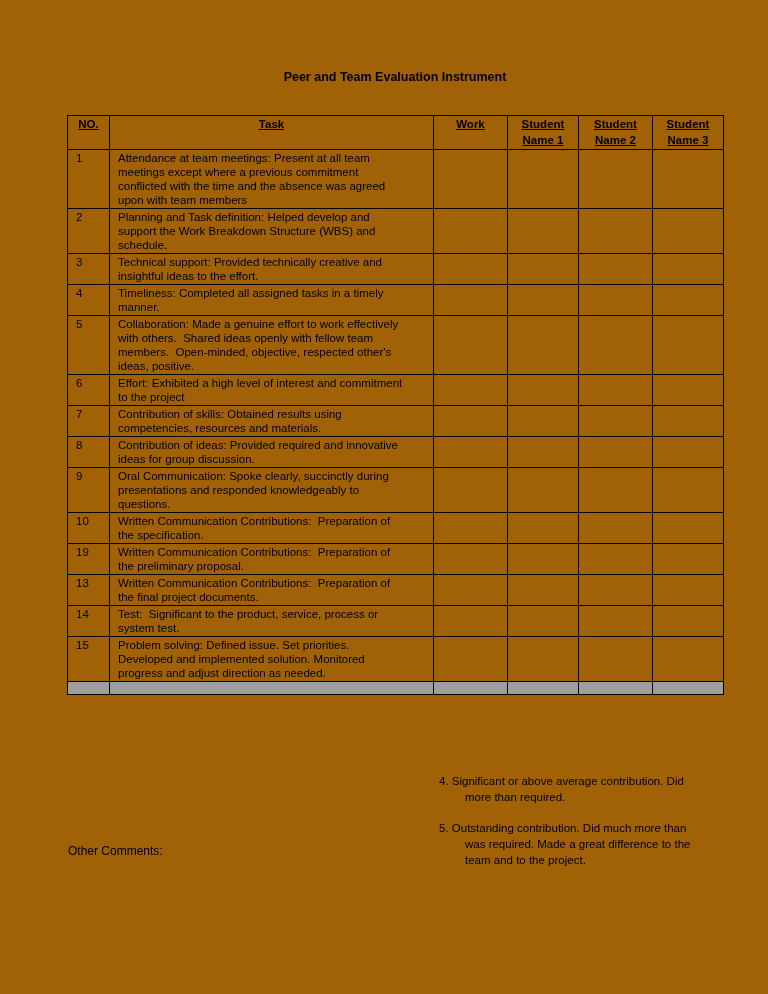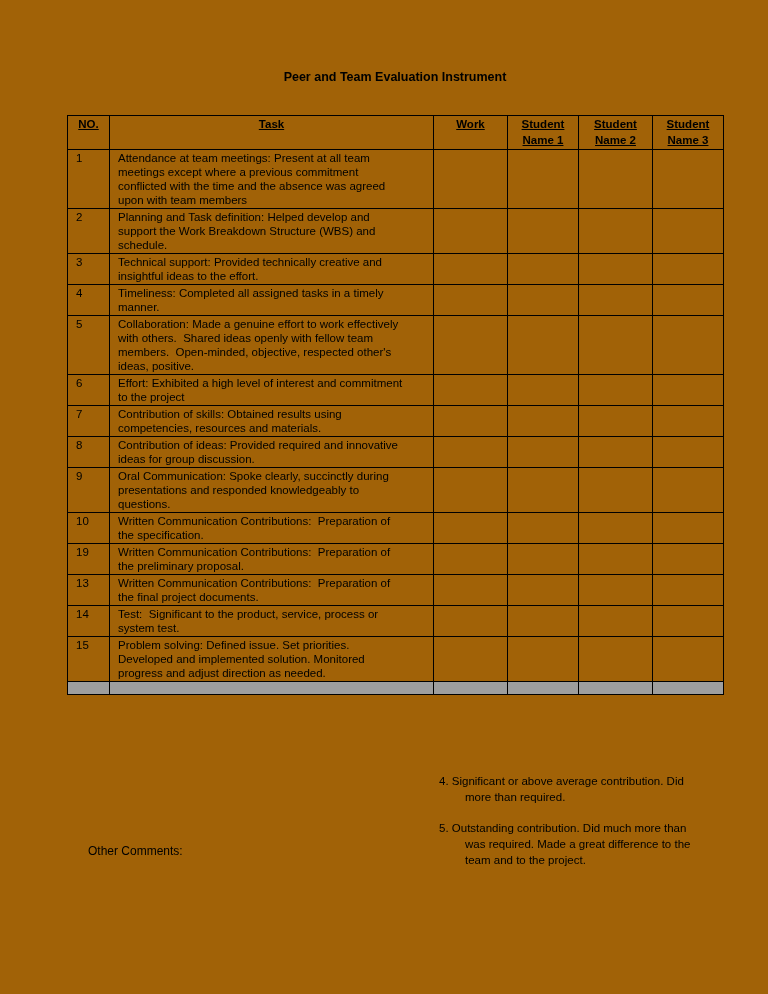"Other Comments:" .other-comments { left: 88px -> 68px }
